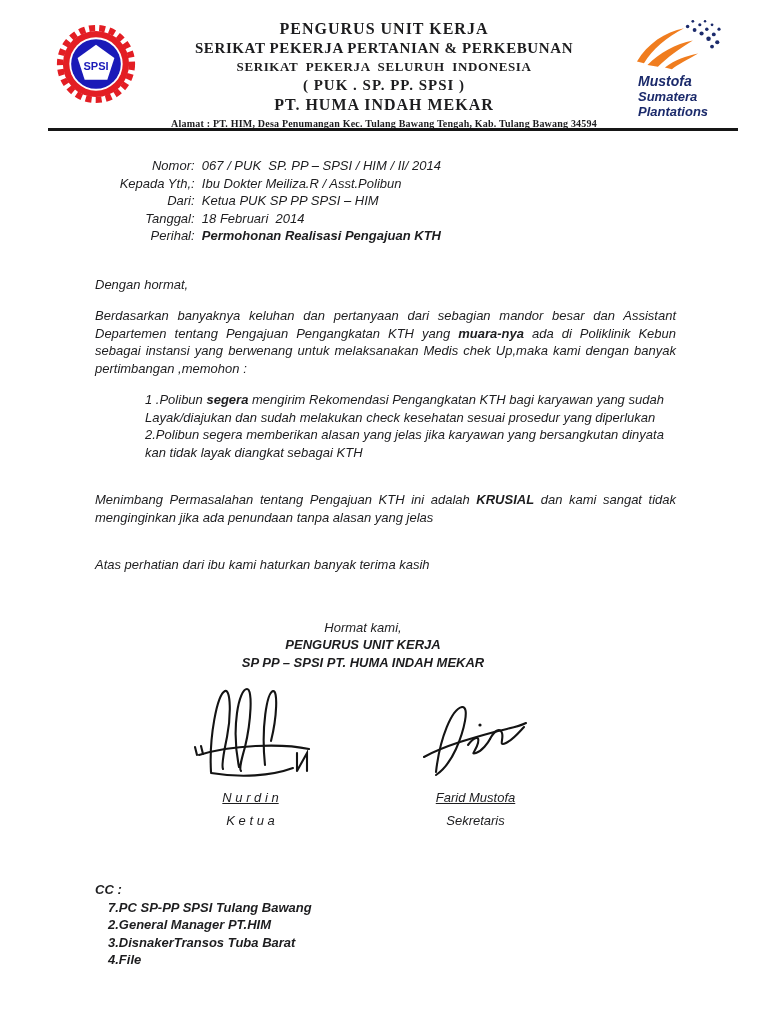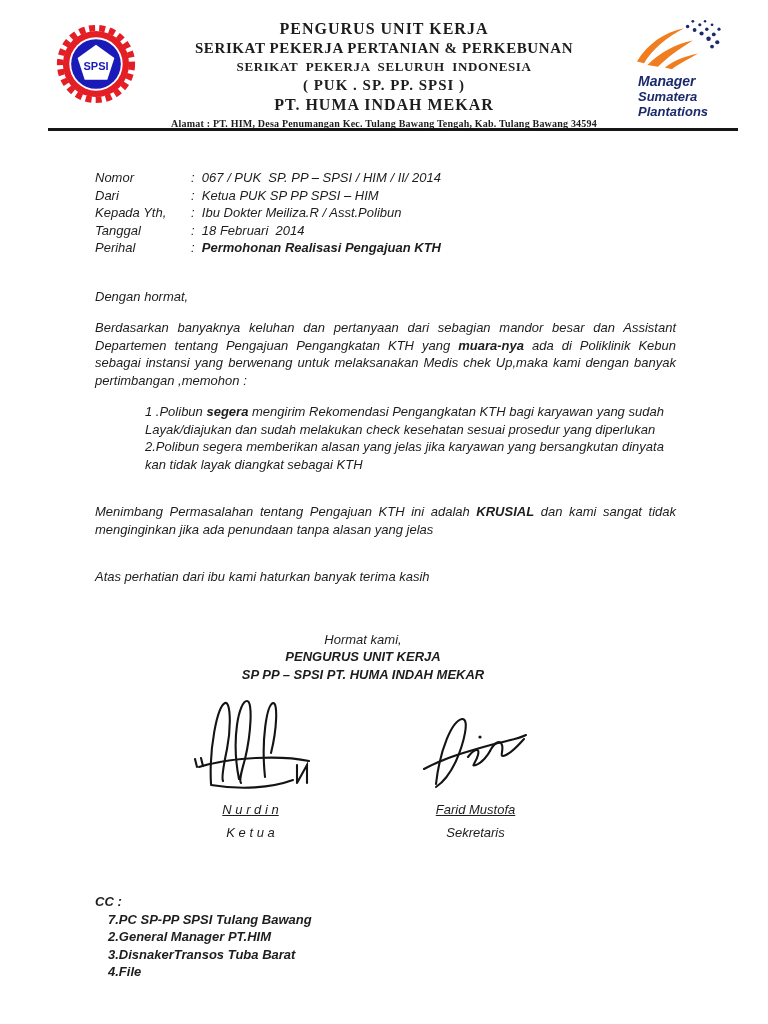"Manager" div.b1 { text: Manager -> Mustofa }
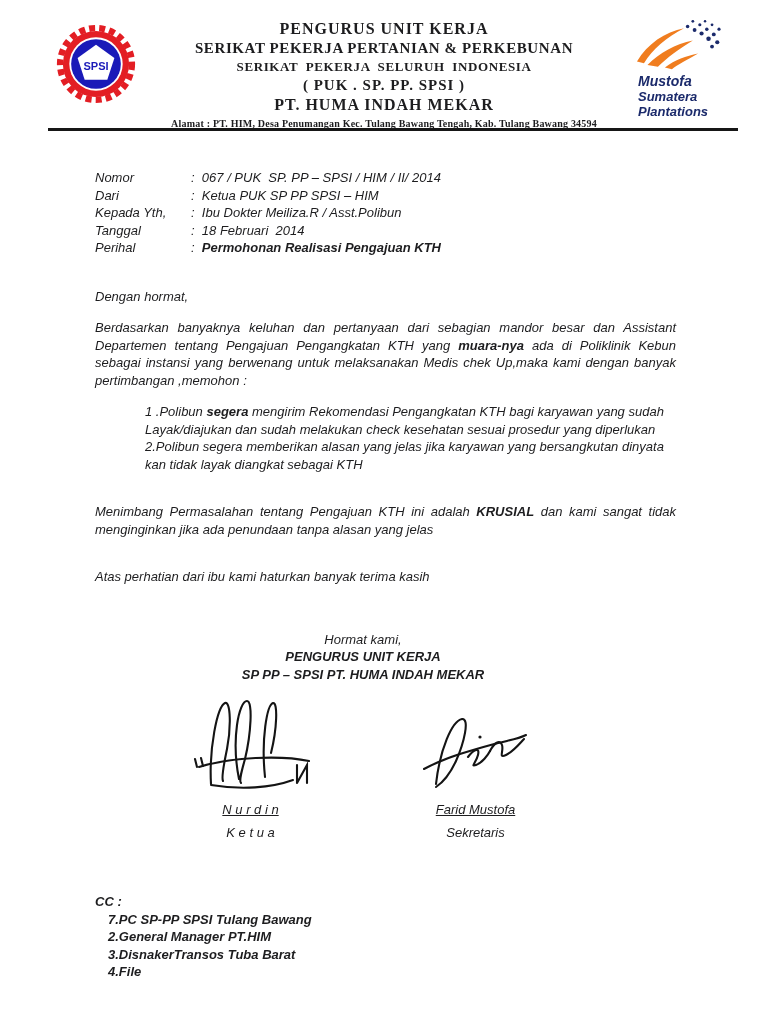"Nomor" .meta { margin-top: 38px -> 26px; text-align: none -> right }
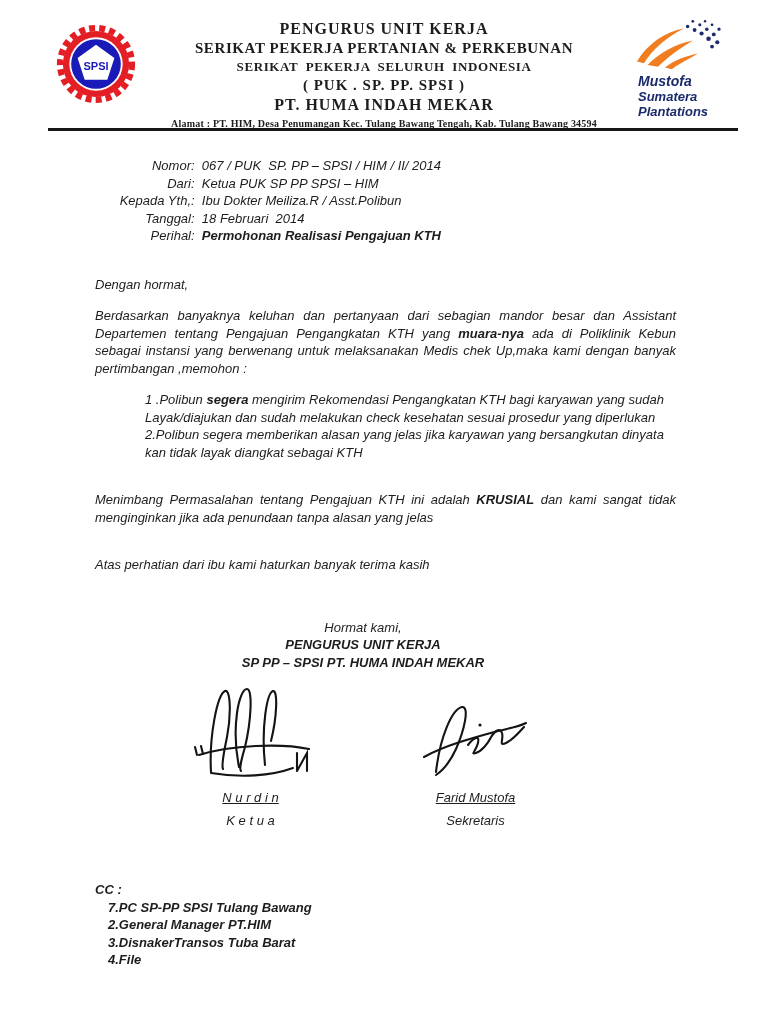"Dari" div.meta-row { order: before "Kepada Yth," -> after "Kepada Yth," }
